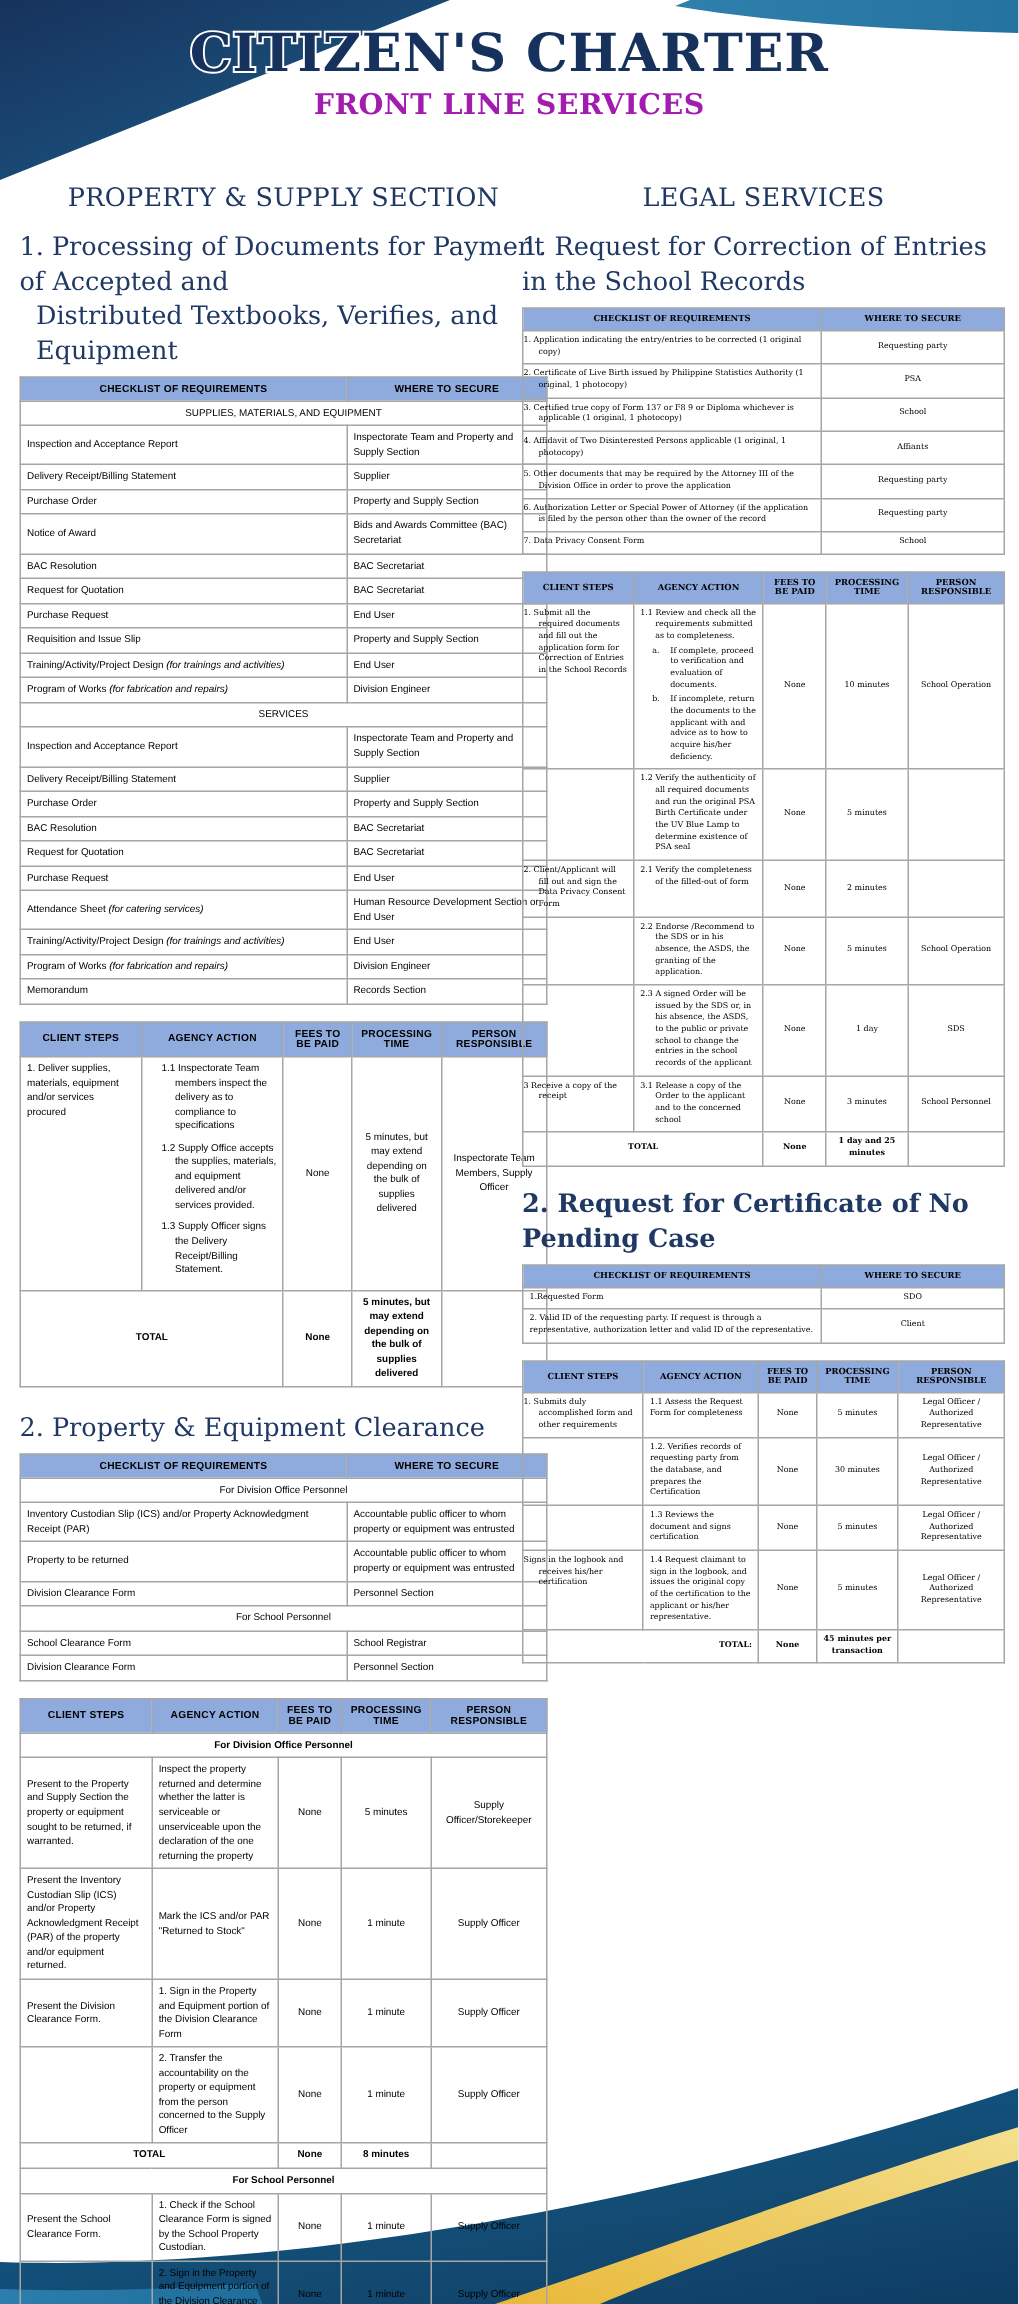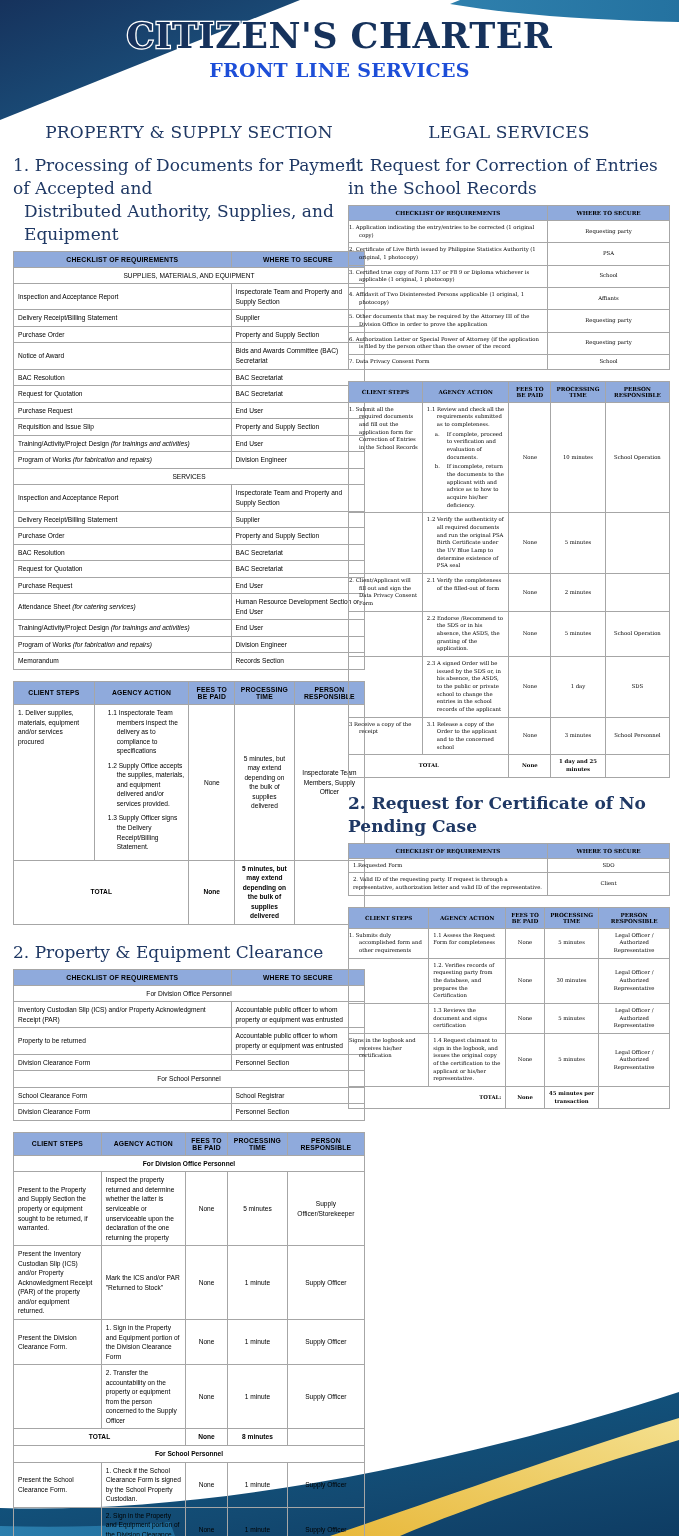"FRONT LINE SERVICES" .ch-sub { color: #1d4ed8 -> #a21caf }
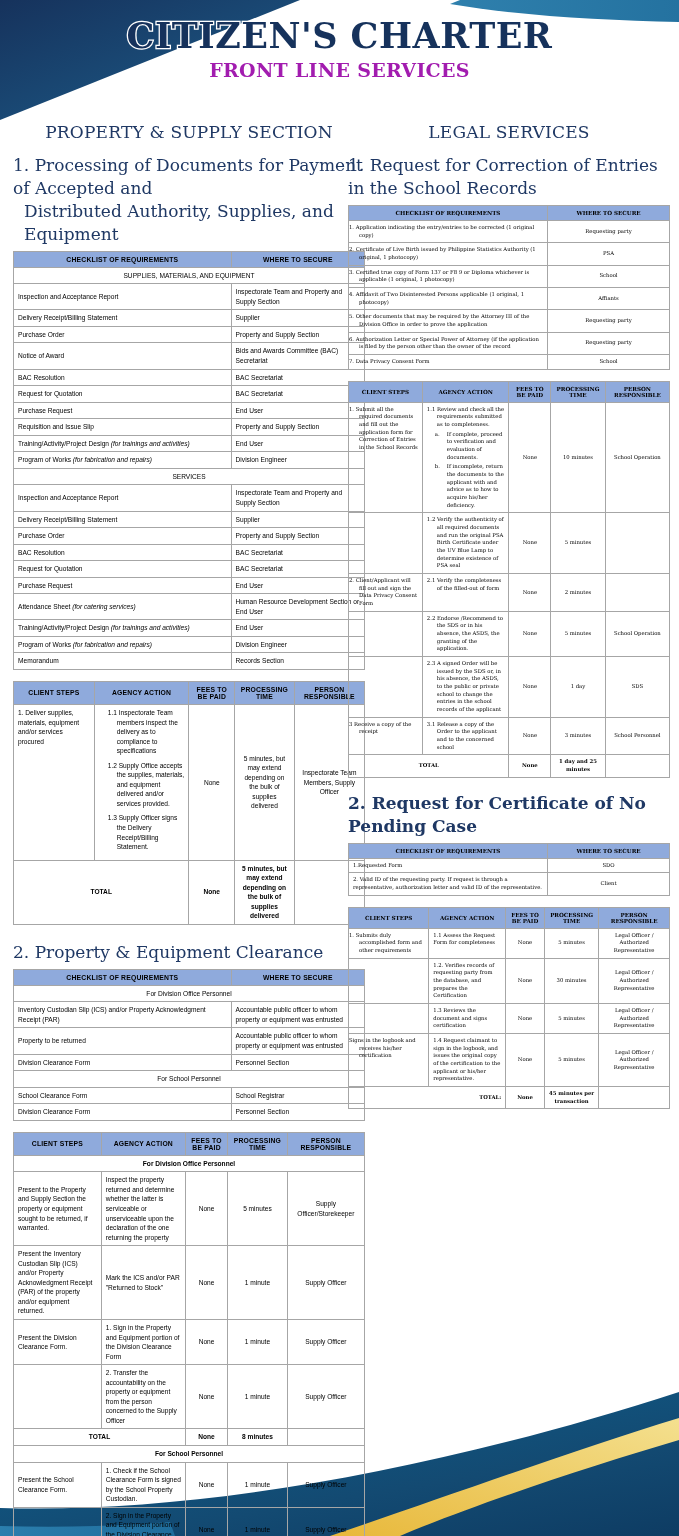"Distributed Authority, Supplies, and" span.t2 { text: Authority, Supplies -> Textbooks, Verifies }
